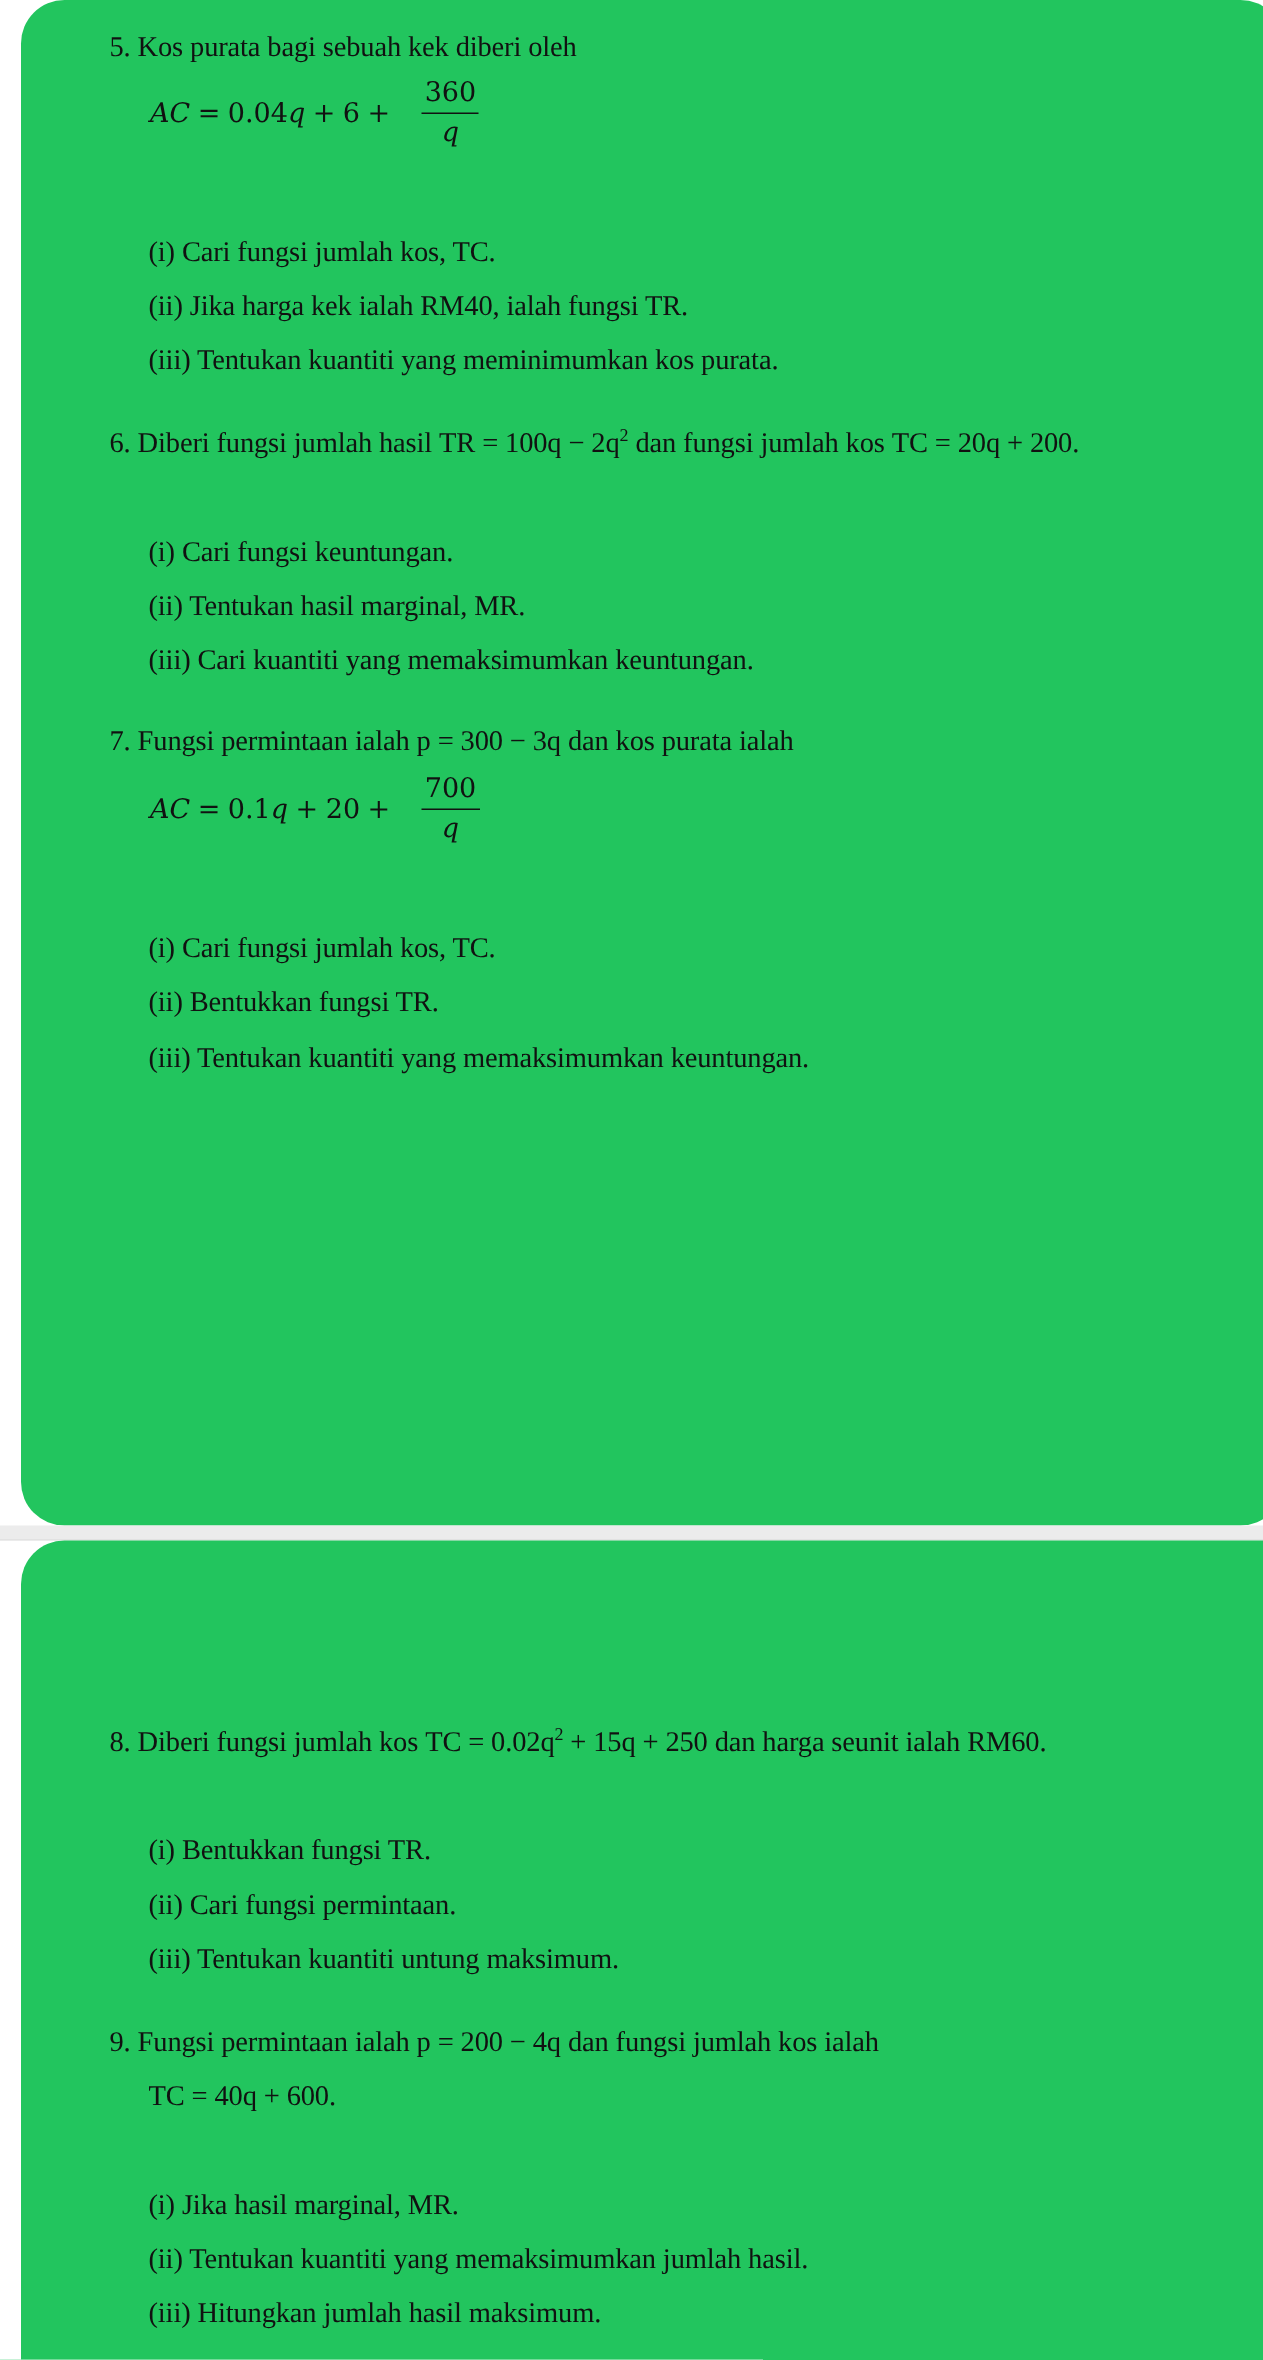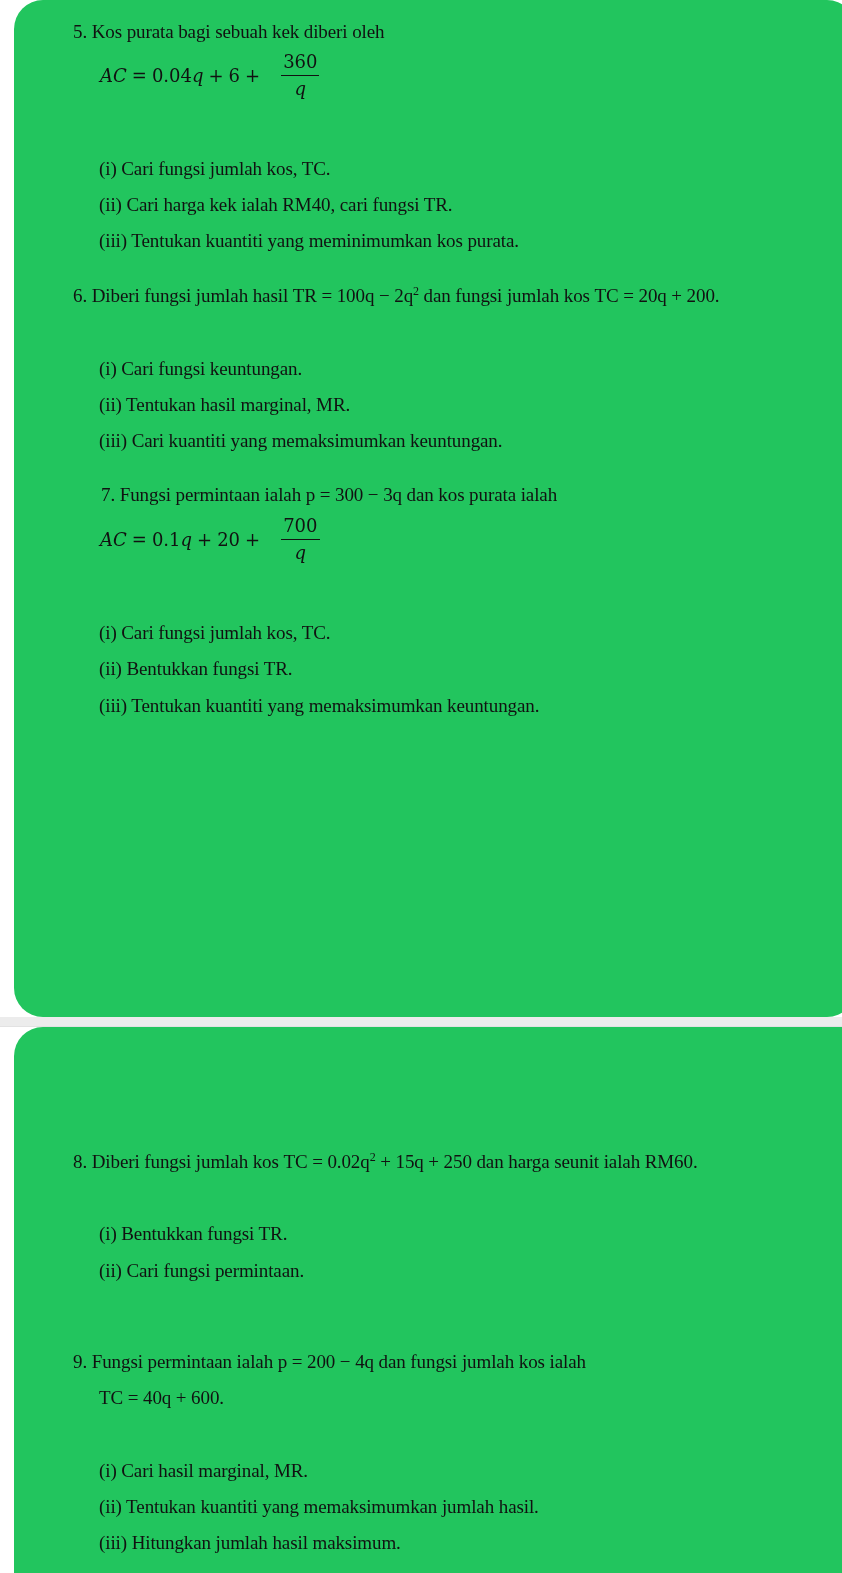"(ii) Cari harga kek ialah" div.line { text: Cari harga kek ialah RM40, cari -> Jika harga kek ialah RM40, ialah }
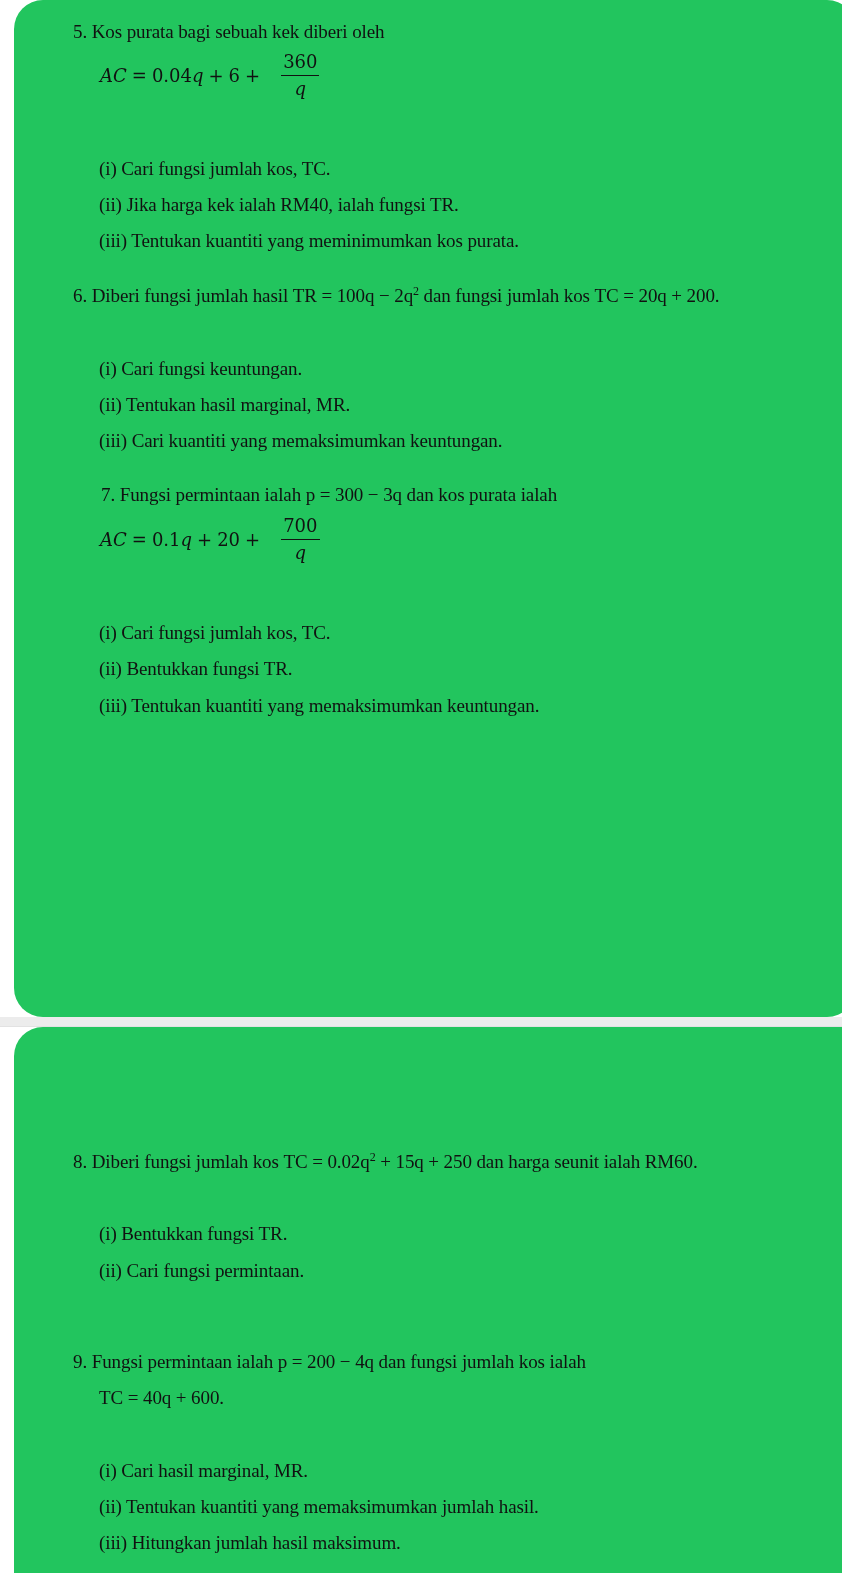"7. Fungsi permintaan ialah p" div.line { margin-left: 28px -> none }
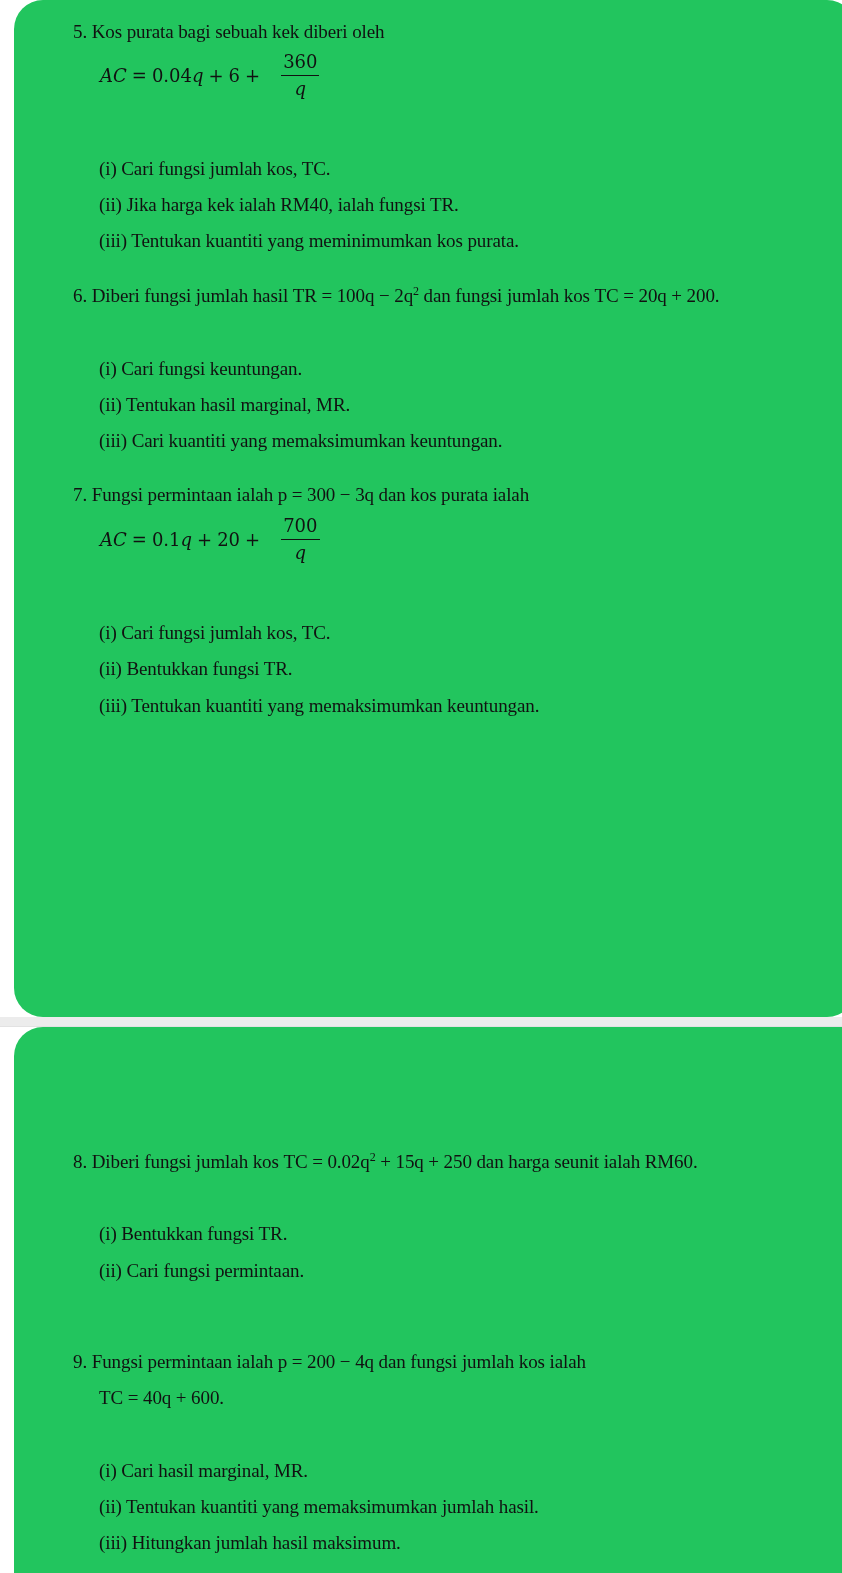"(iii) Tentukan kuantiti untung maksimum." div.line { html: none -> <div>(iii) Tentukan kuantiti untung maksimum.</div> }
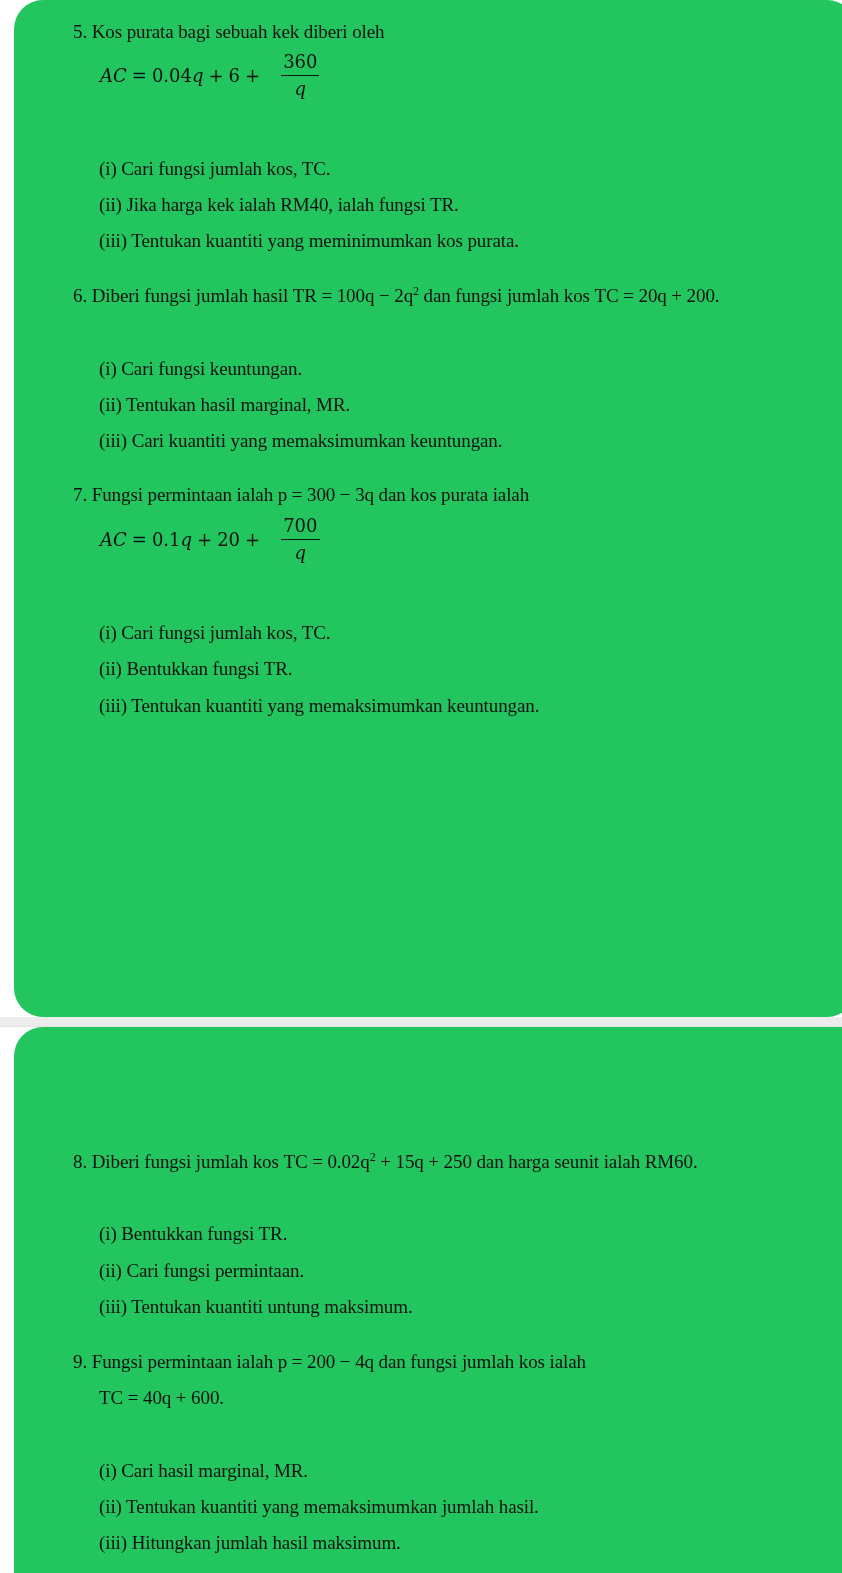"(i) Cari hasil marginal, MR." div.line { text: Cari -> Jika }
